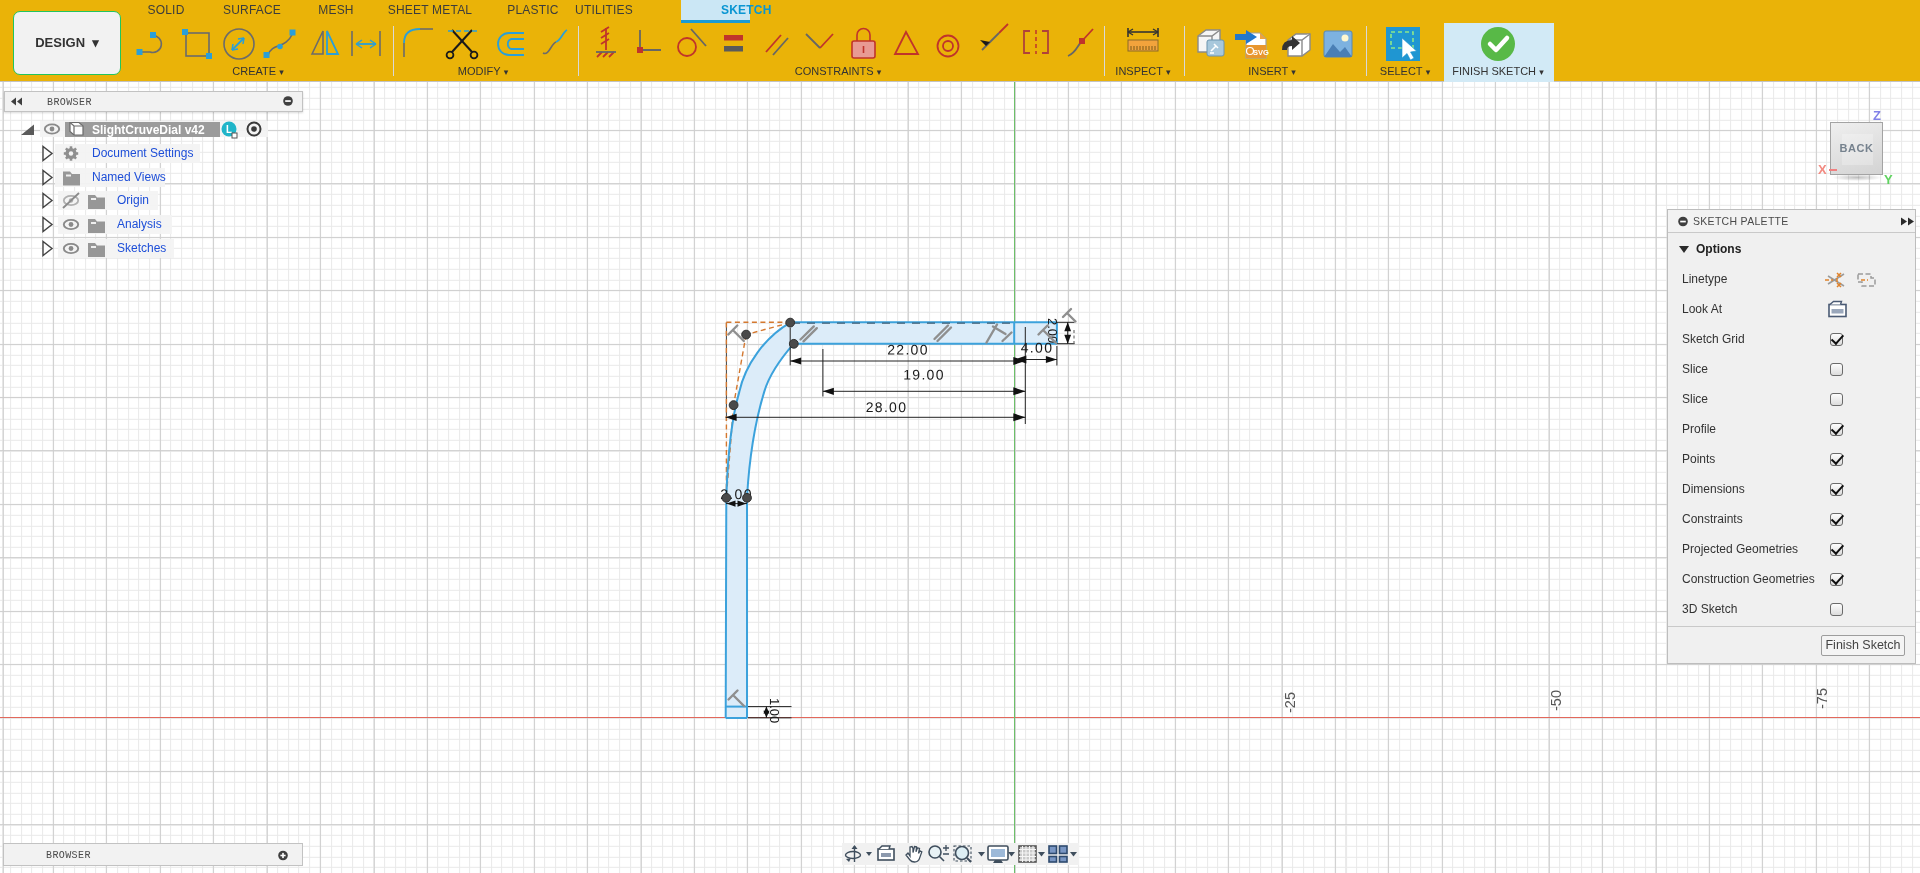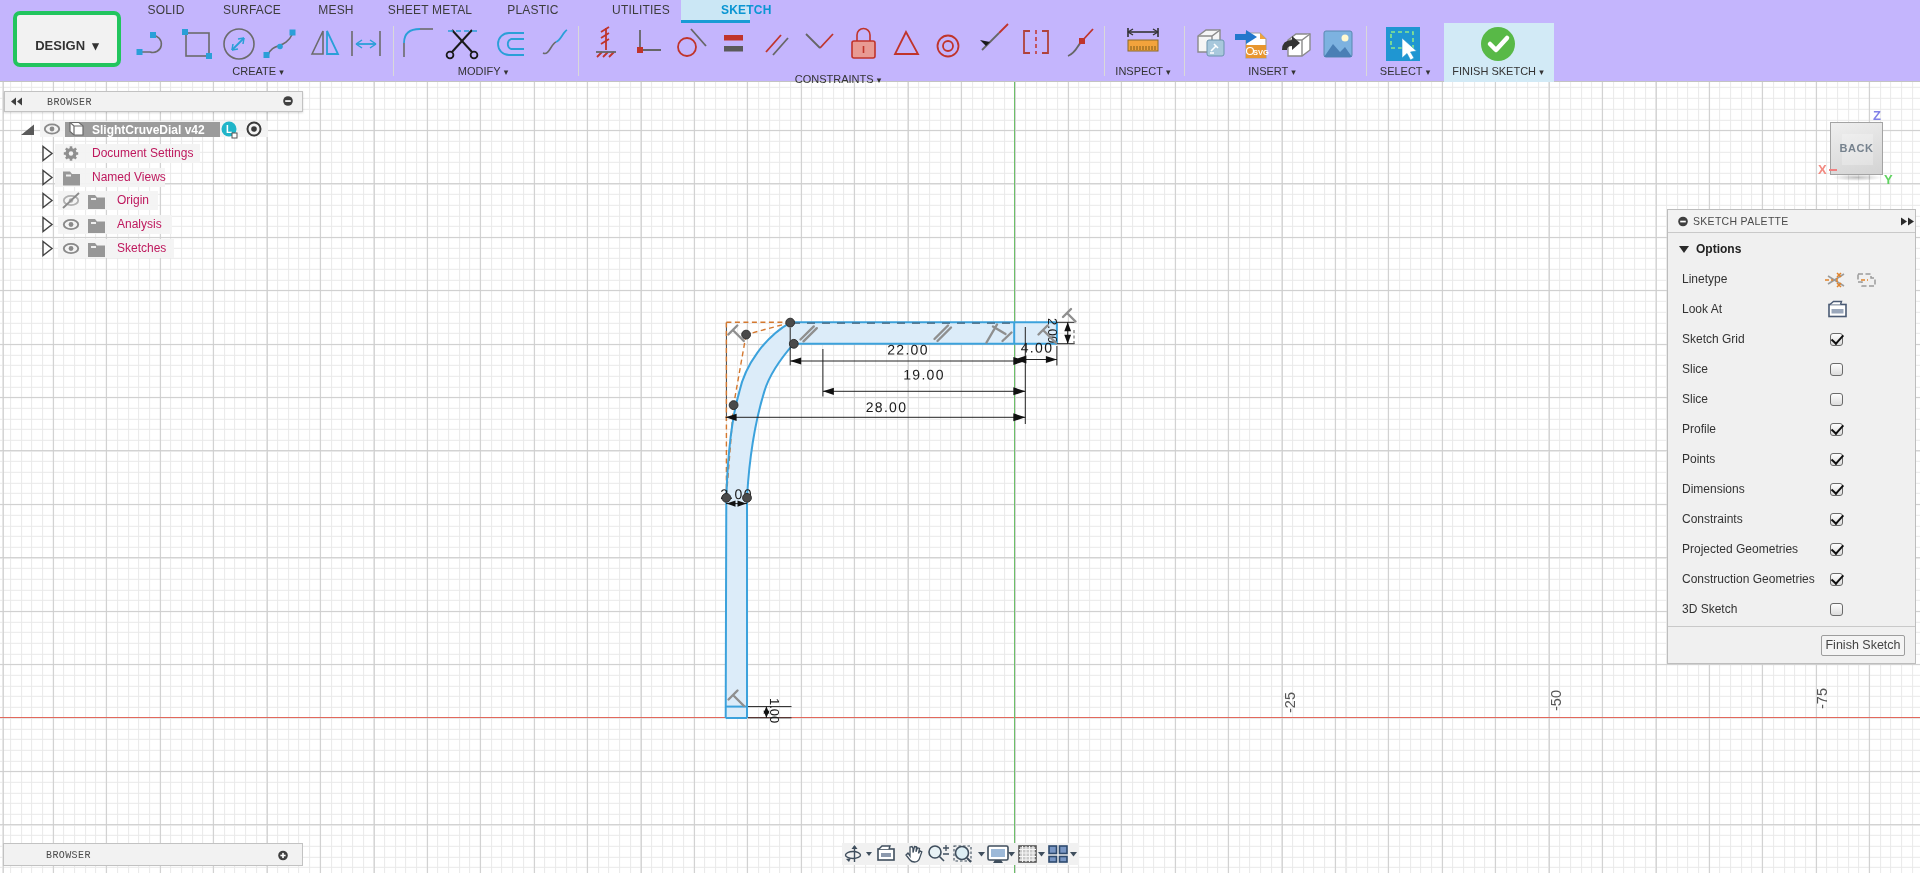"SOLID" #toolbar { background: #c4b5fd -> #eab308 }
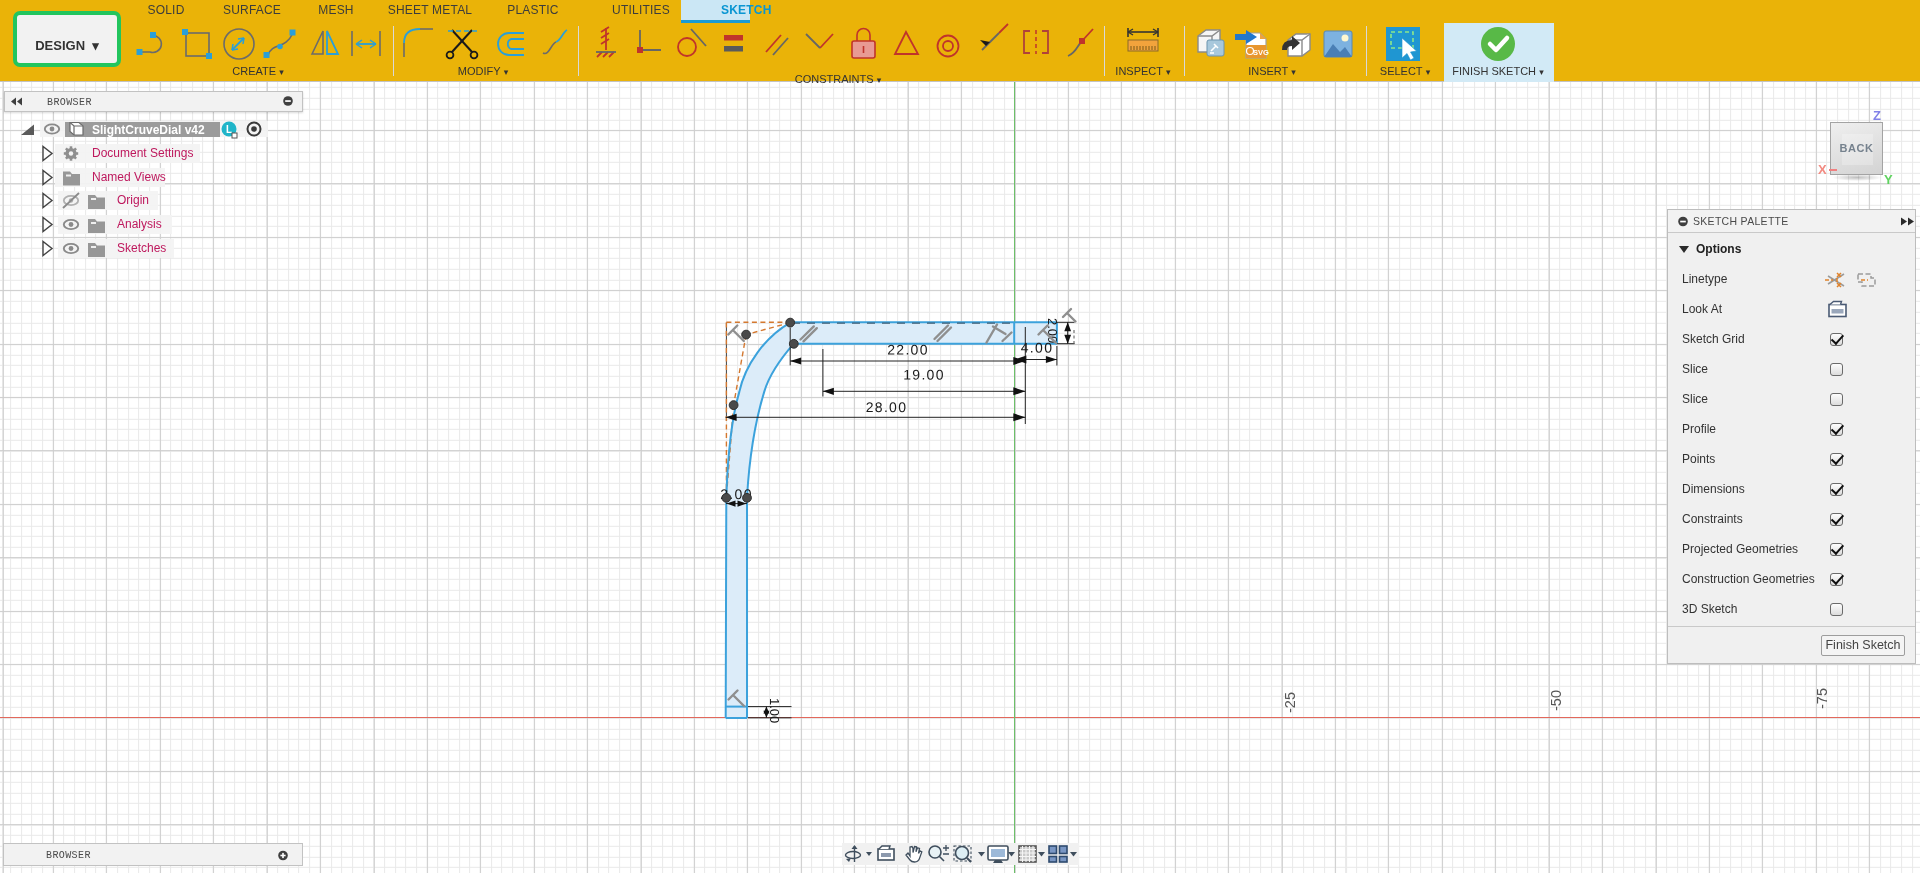"UTILITIES" div.tab { left: 606px -> 569px }
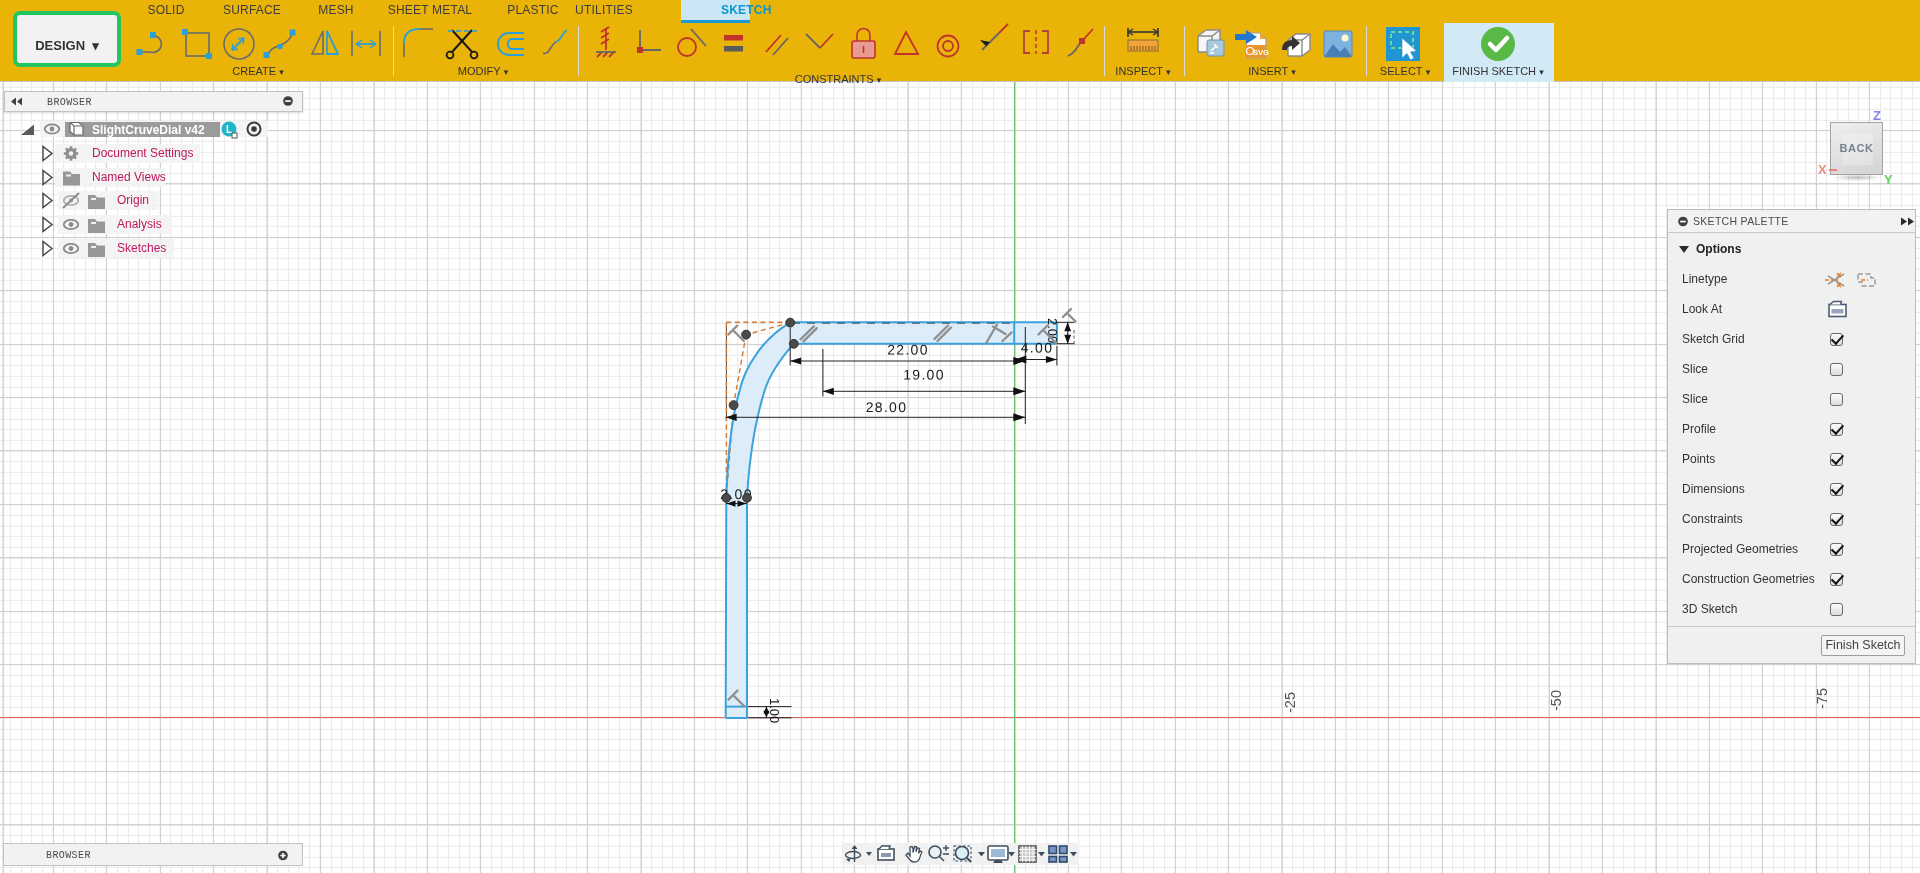"DESIGN ▾" #designBtn { border: 4px solid #22c55e -> 1px solid #22c55e; height: 56px -> 64px }
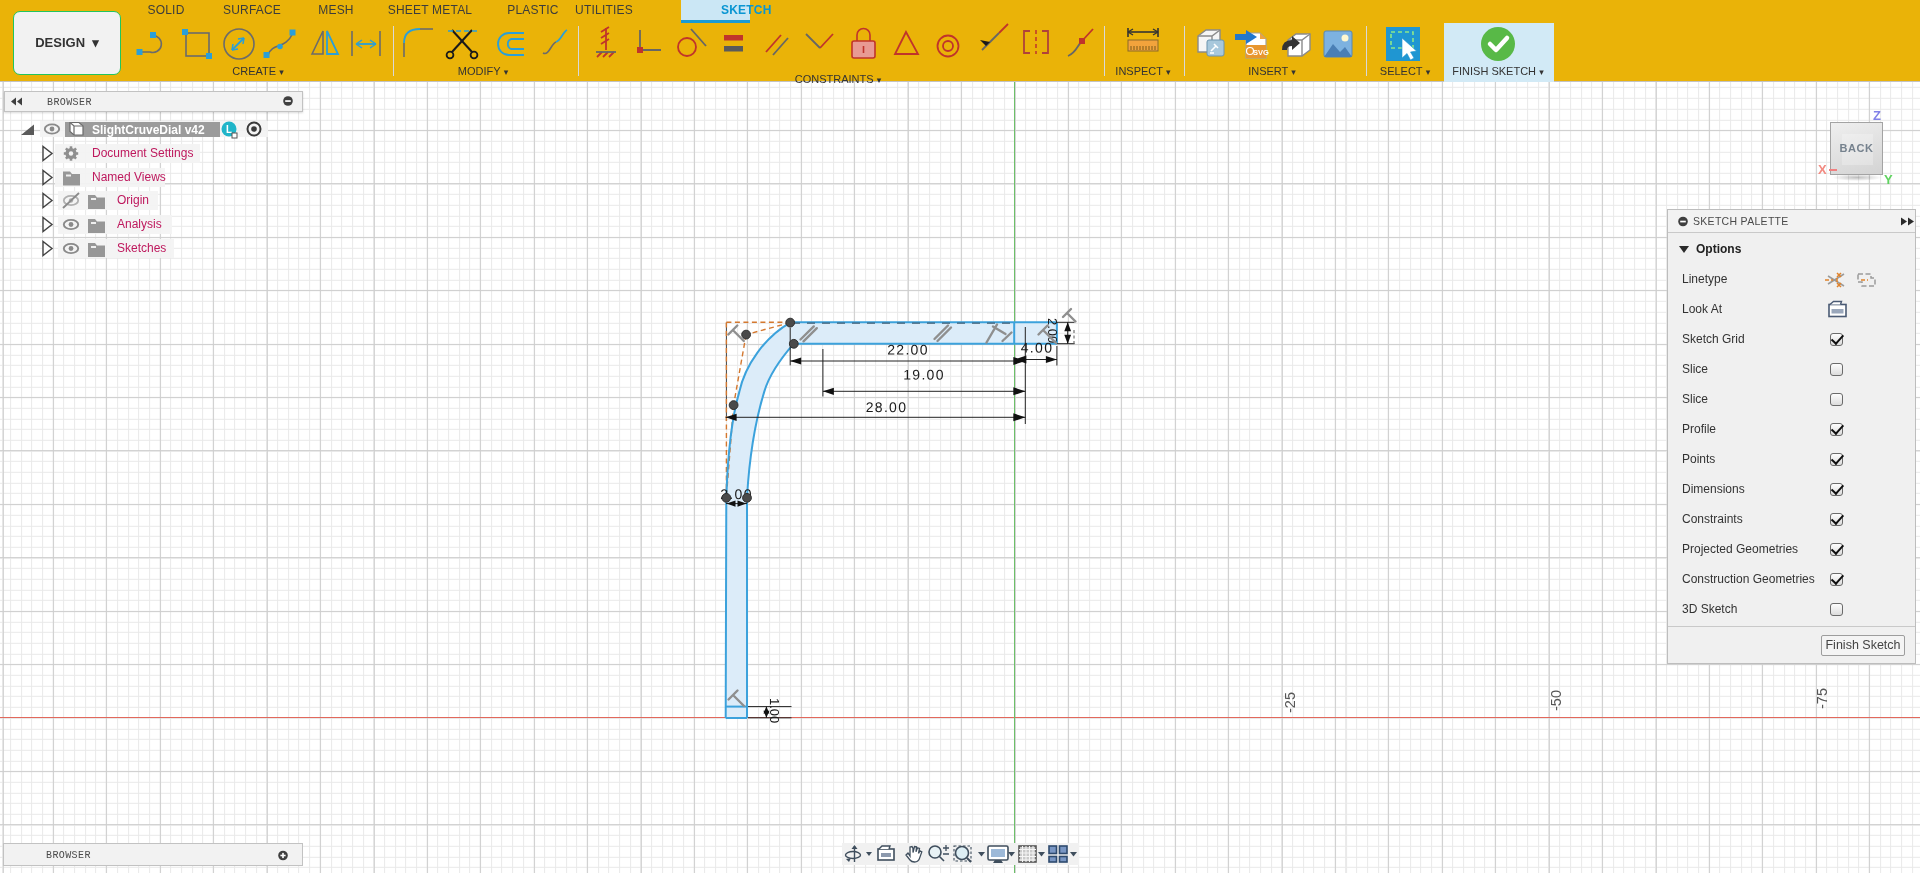"CONSTRAINTS ▾" div.glabel { margin-top: 8px -> none }
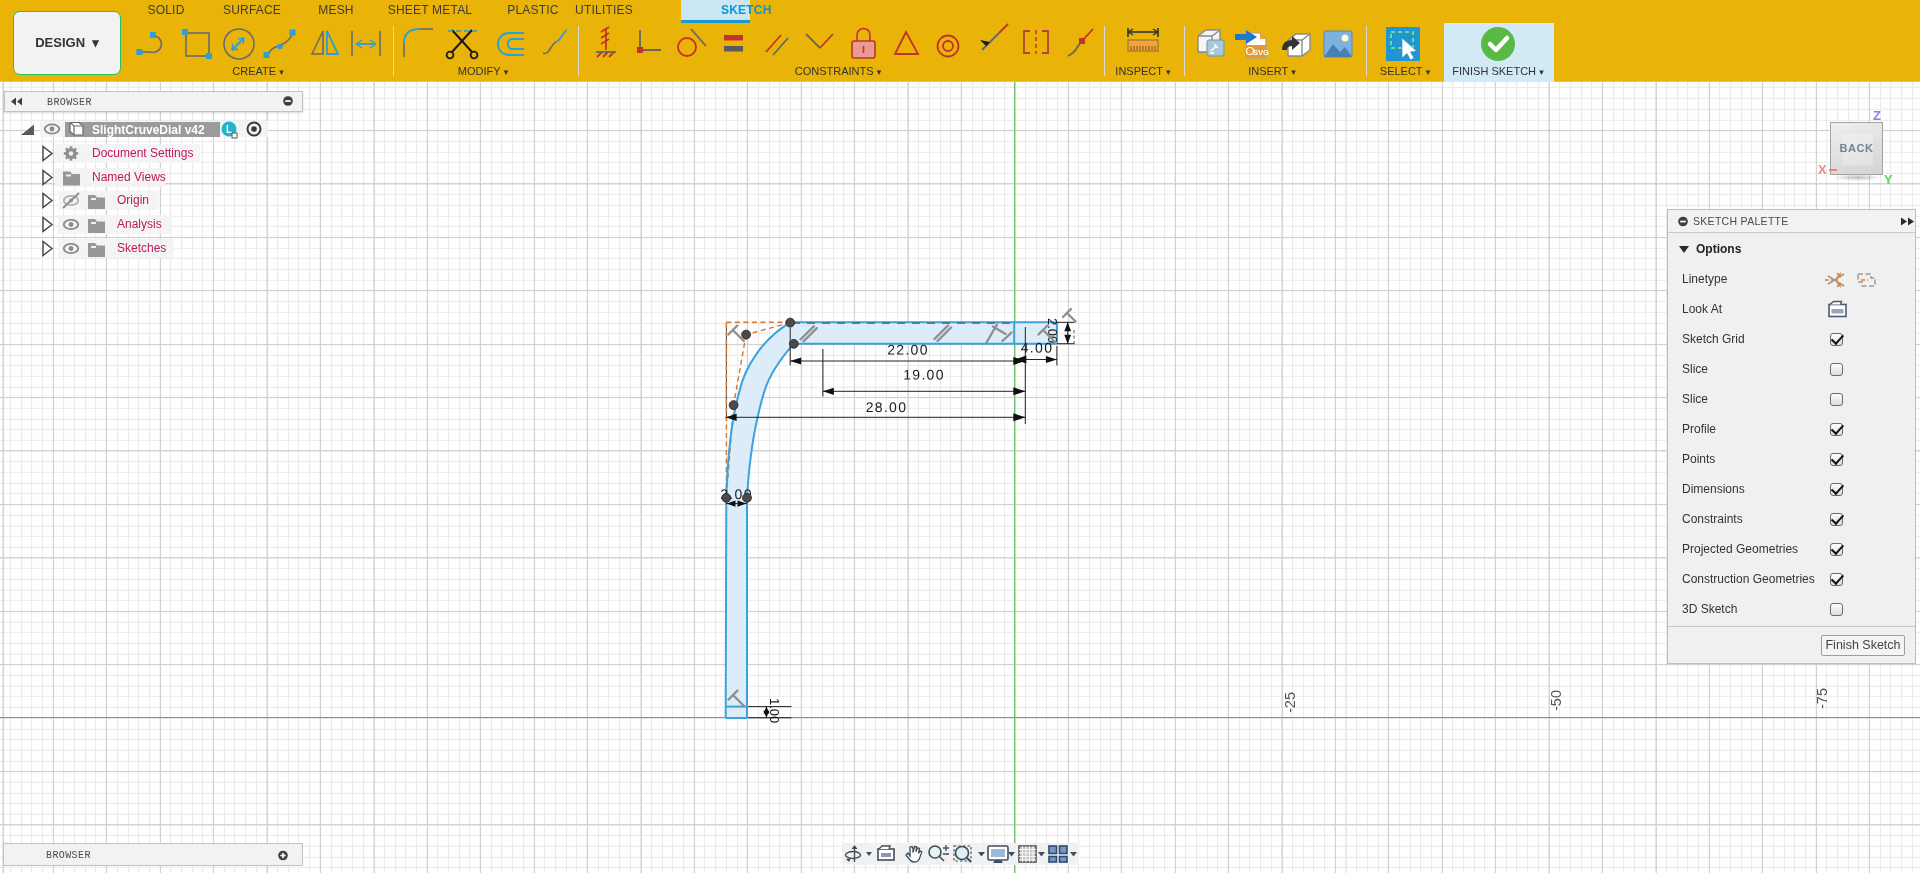"Document Settings" .trow .txt { color: #be185d -> #1d4ed8 }
